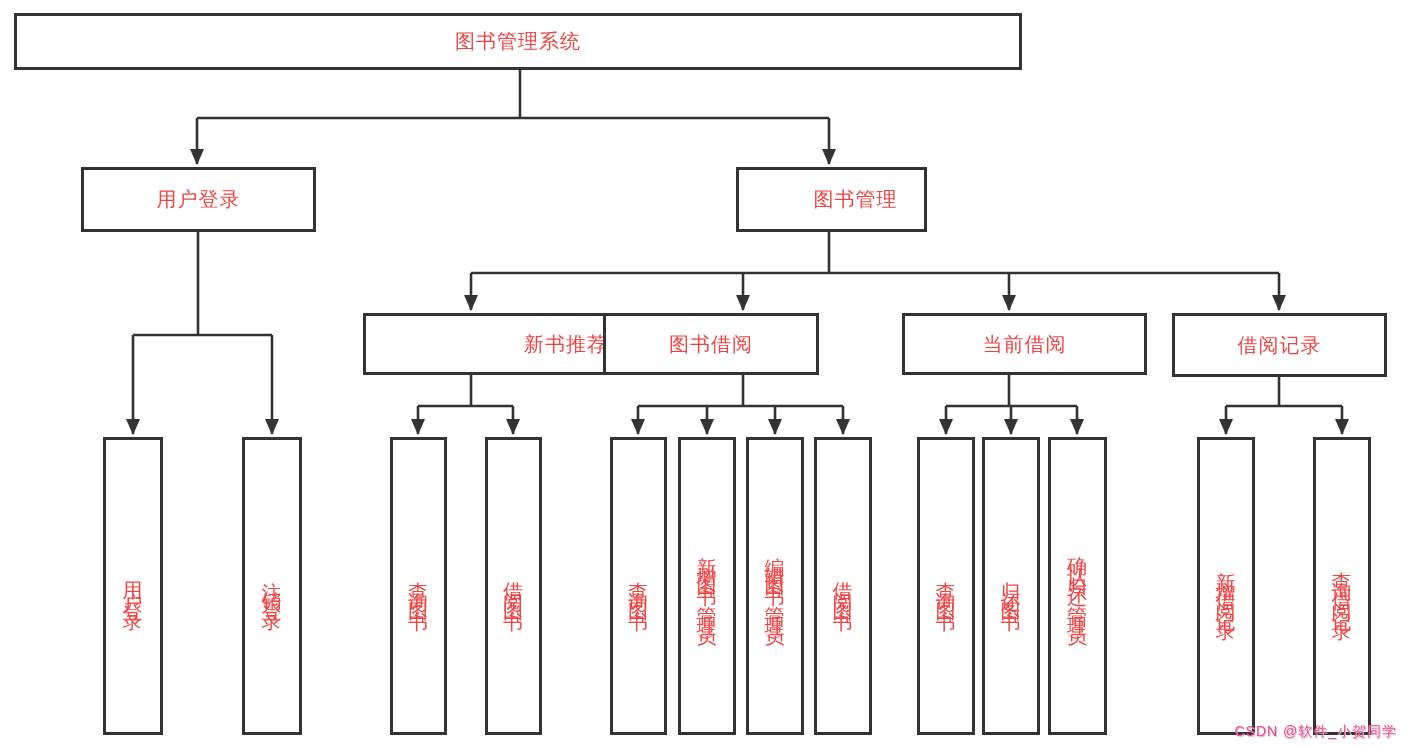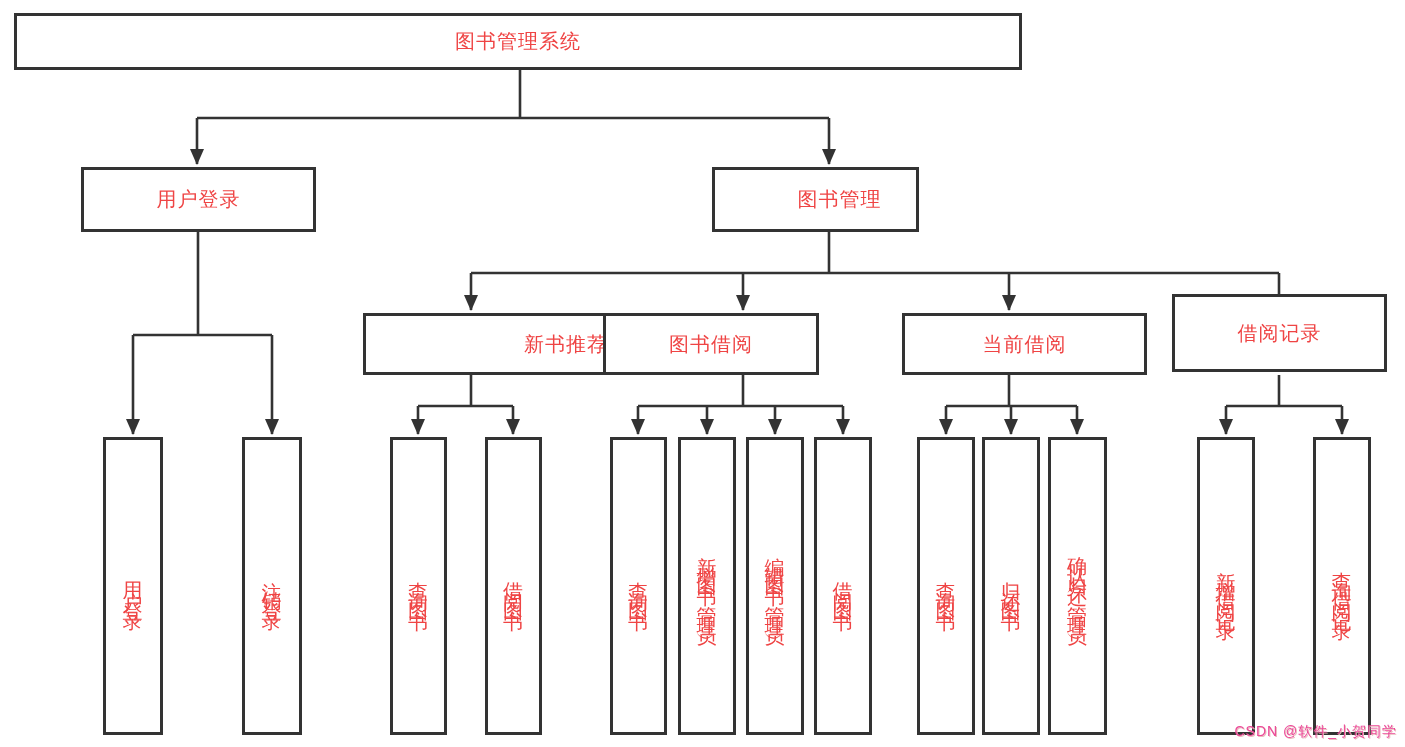"图书管理" div.box { left: 712px -> 736px; width: 207px -> 191px }
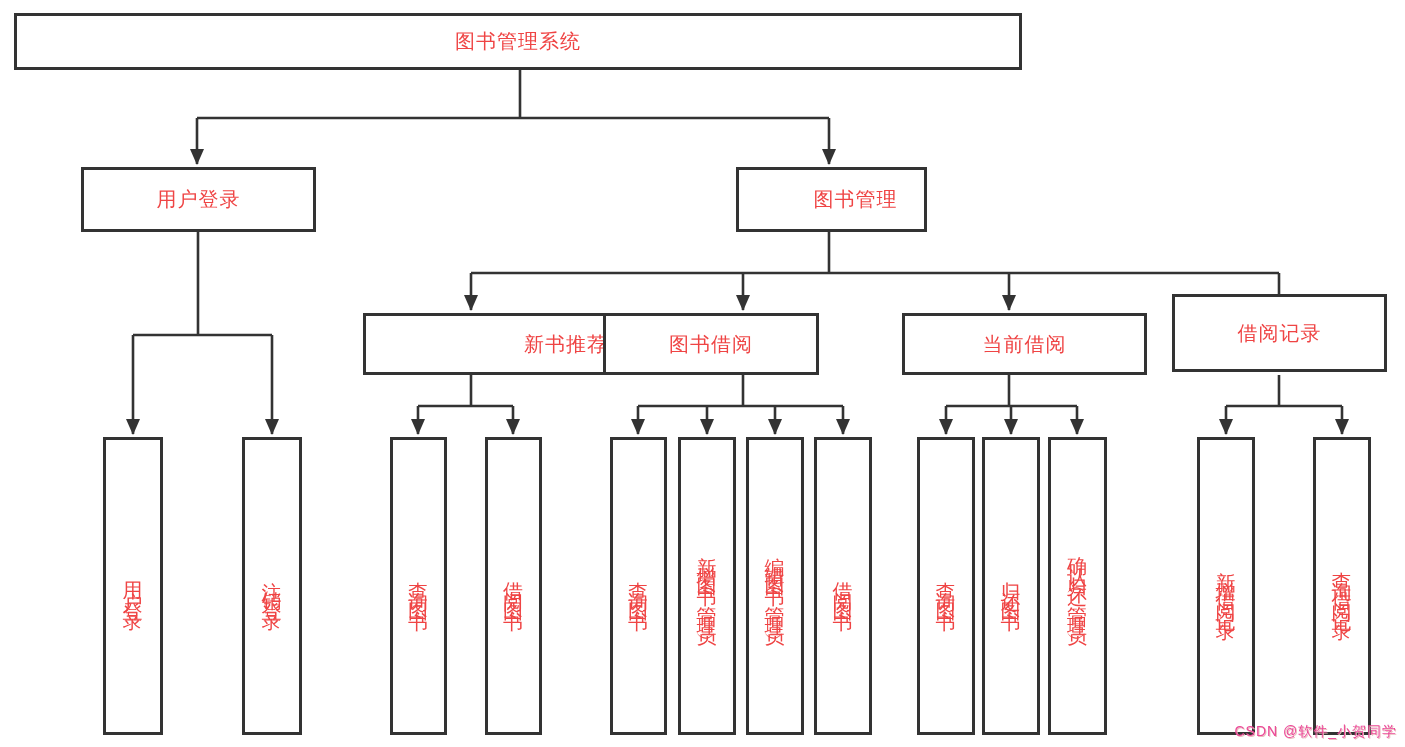"借阅记录" div.box { height: 78px -> 64px; top: 294px -> 313px }
